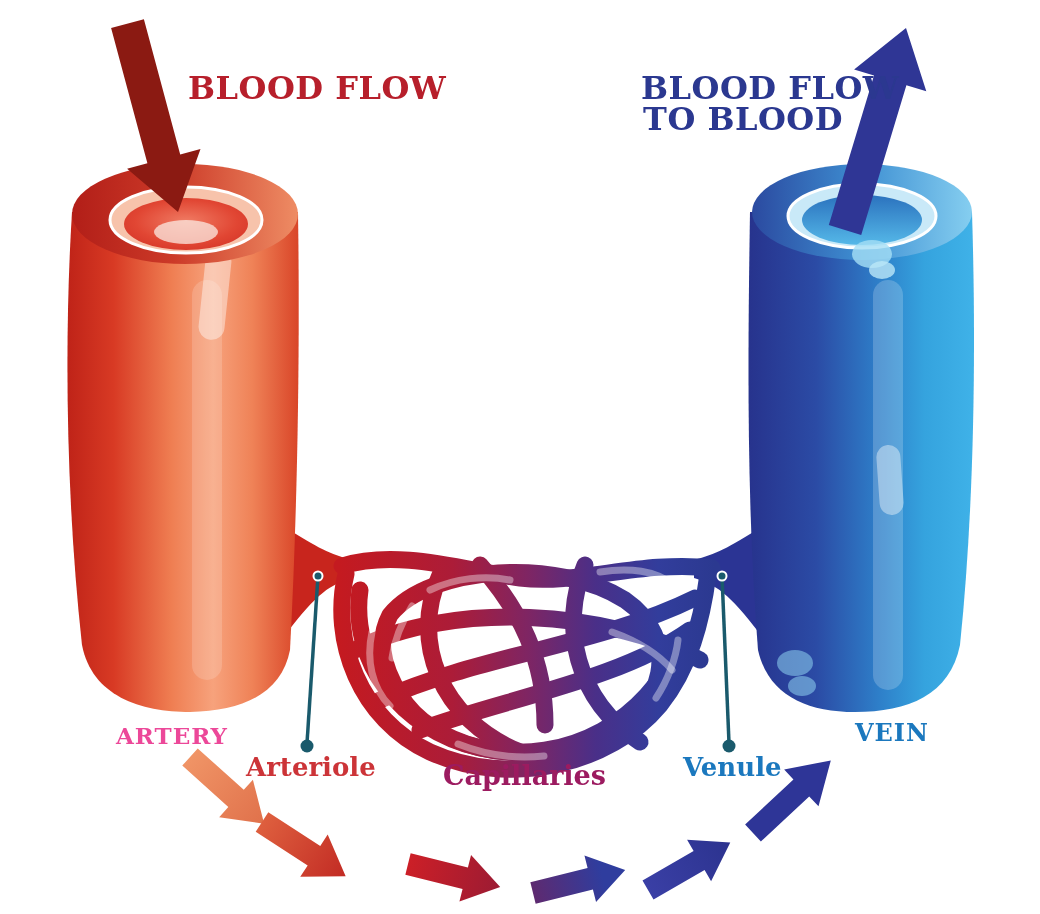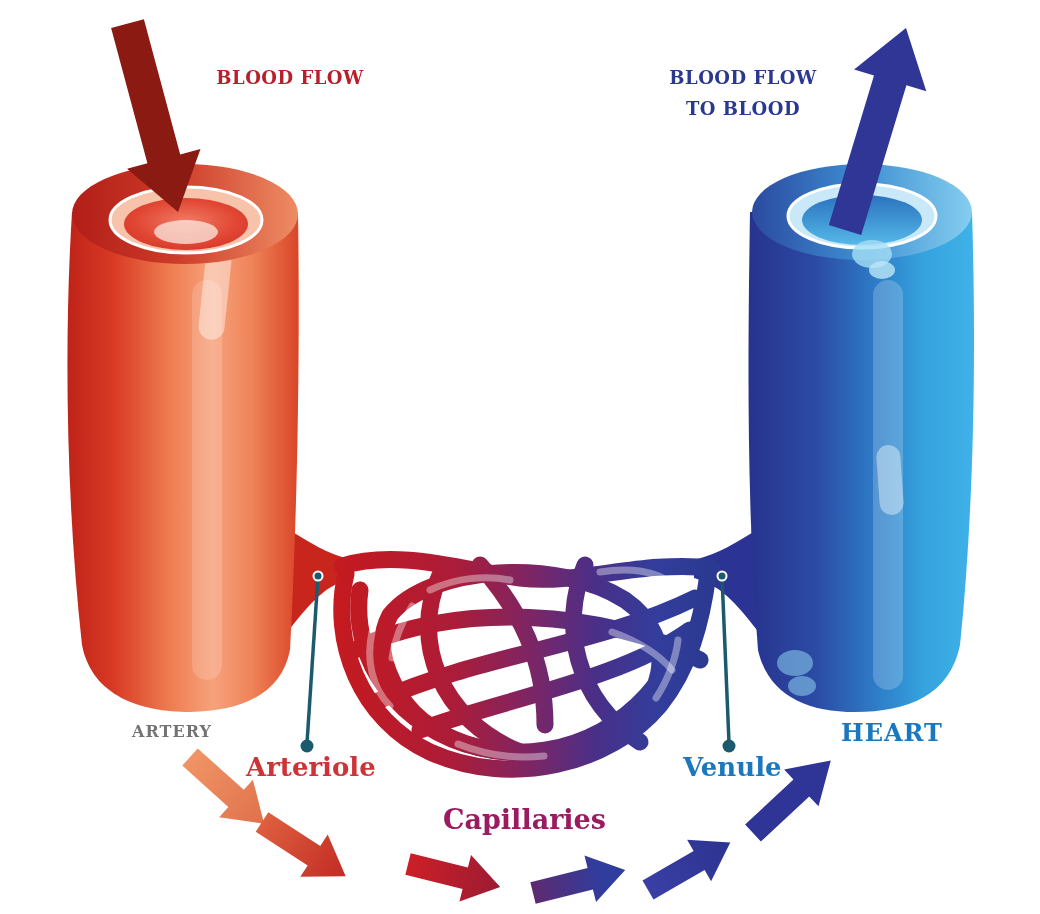"BLOOD FLOW" .heading { font-size: 18px -> 32px; margin-top: none -> 11px }
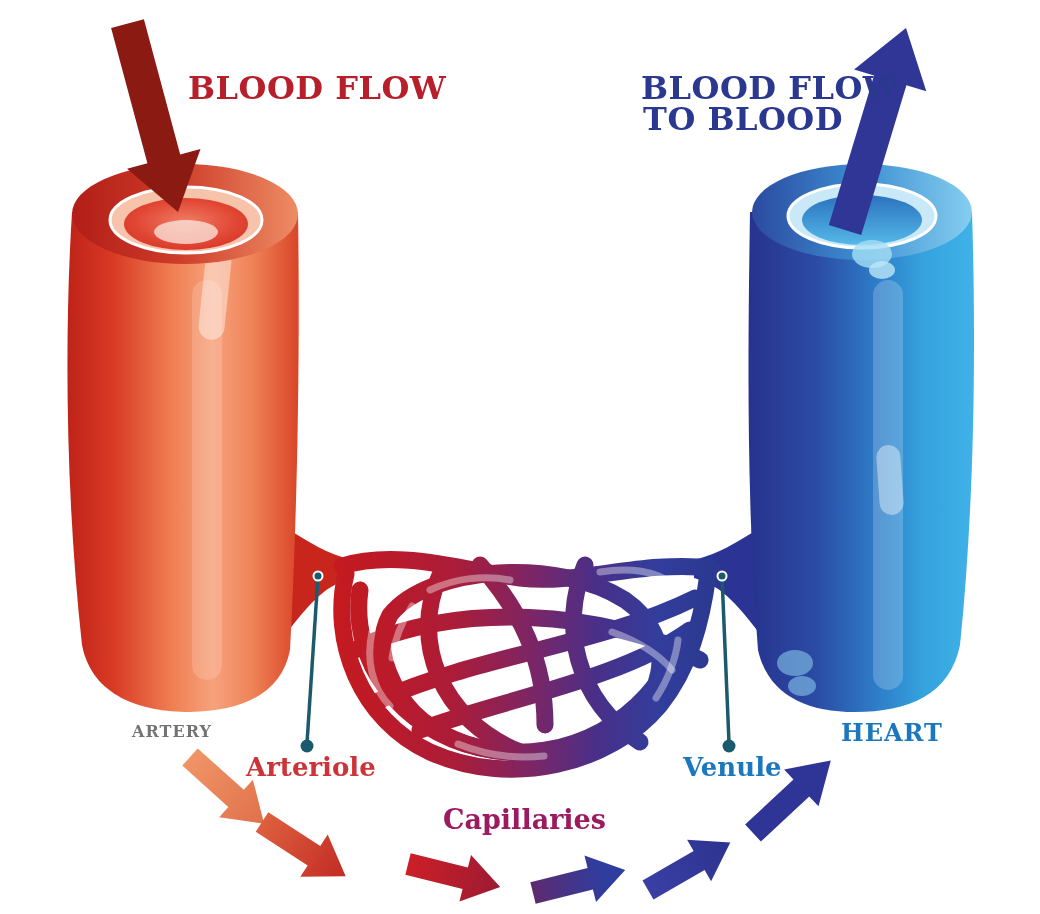"ARTERY" #lbl-artery { color: #737373 -> #ec4899; font-size: 16px -> 23px }
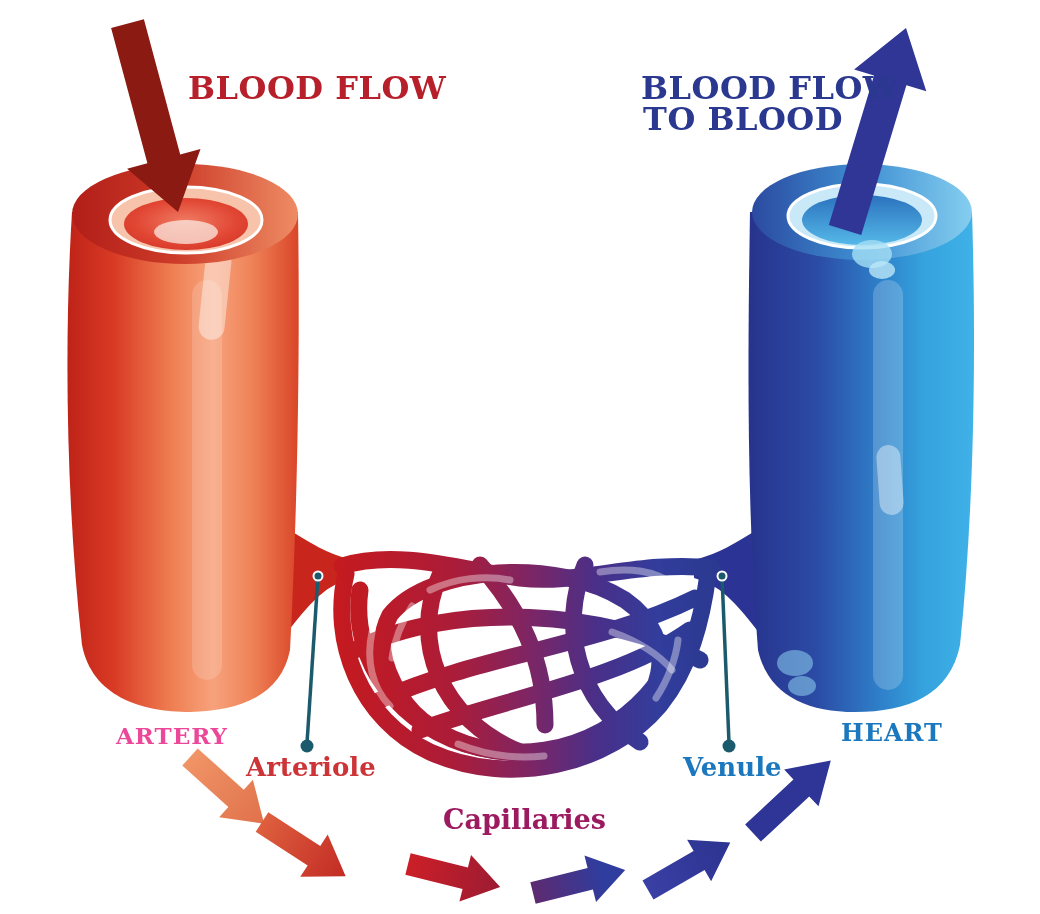"HEART" div.lbl { text: HEART -> VEIN }
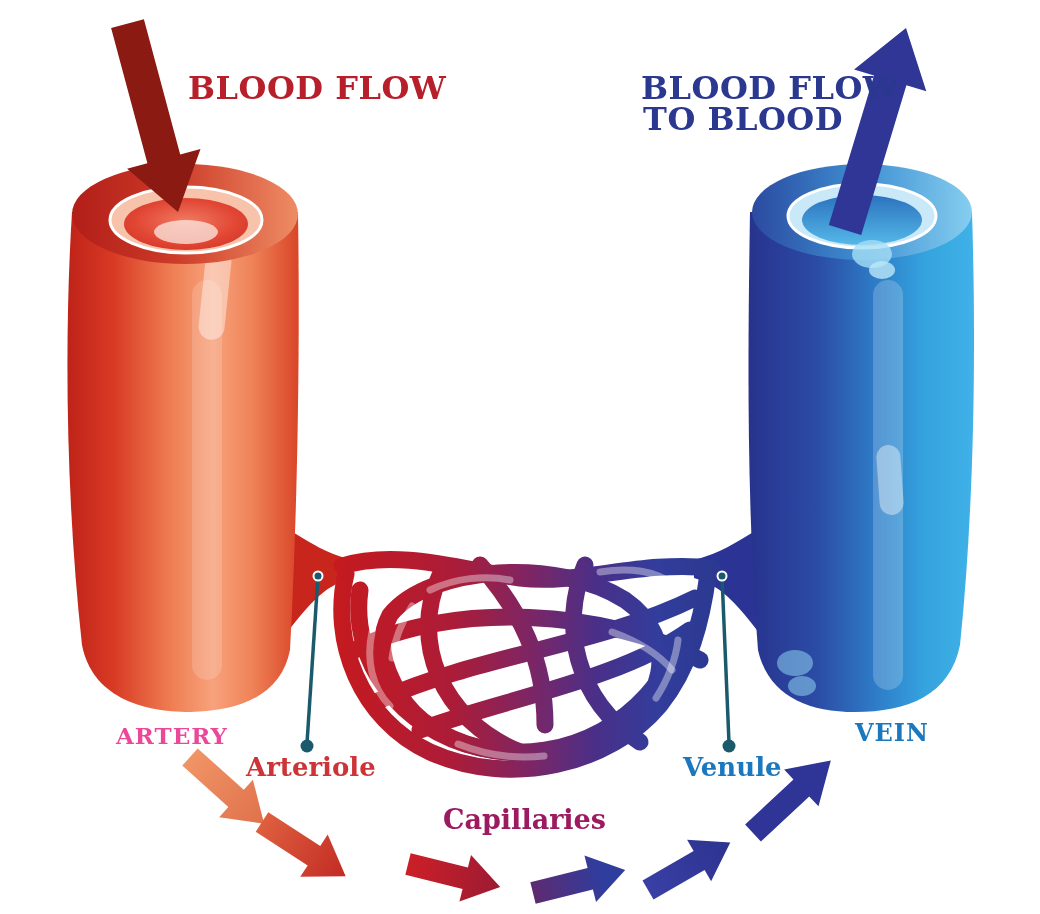"Capillaries" #lbl-capillaries { top: 804px -> 760px }
